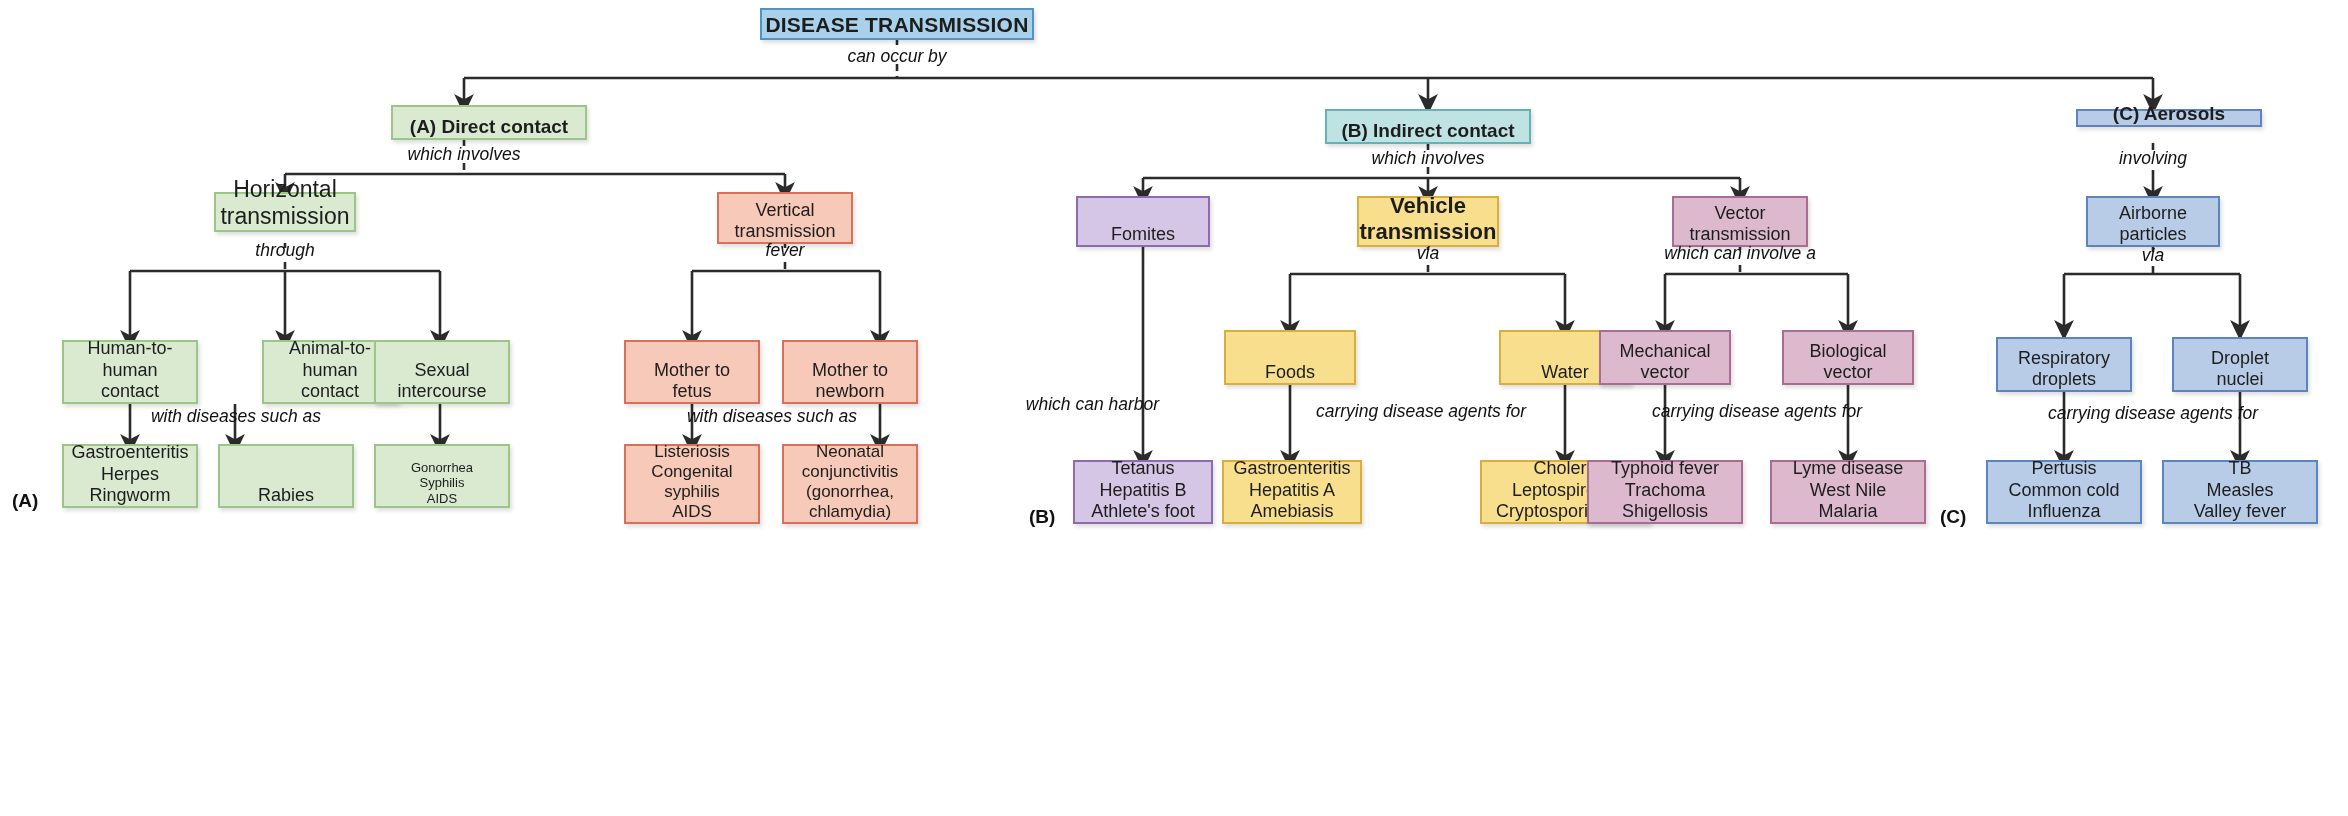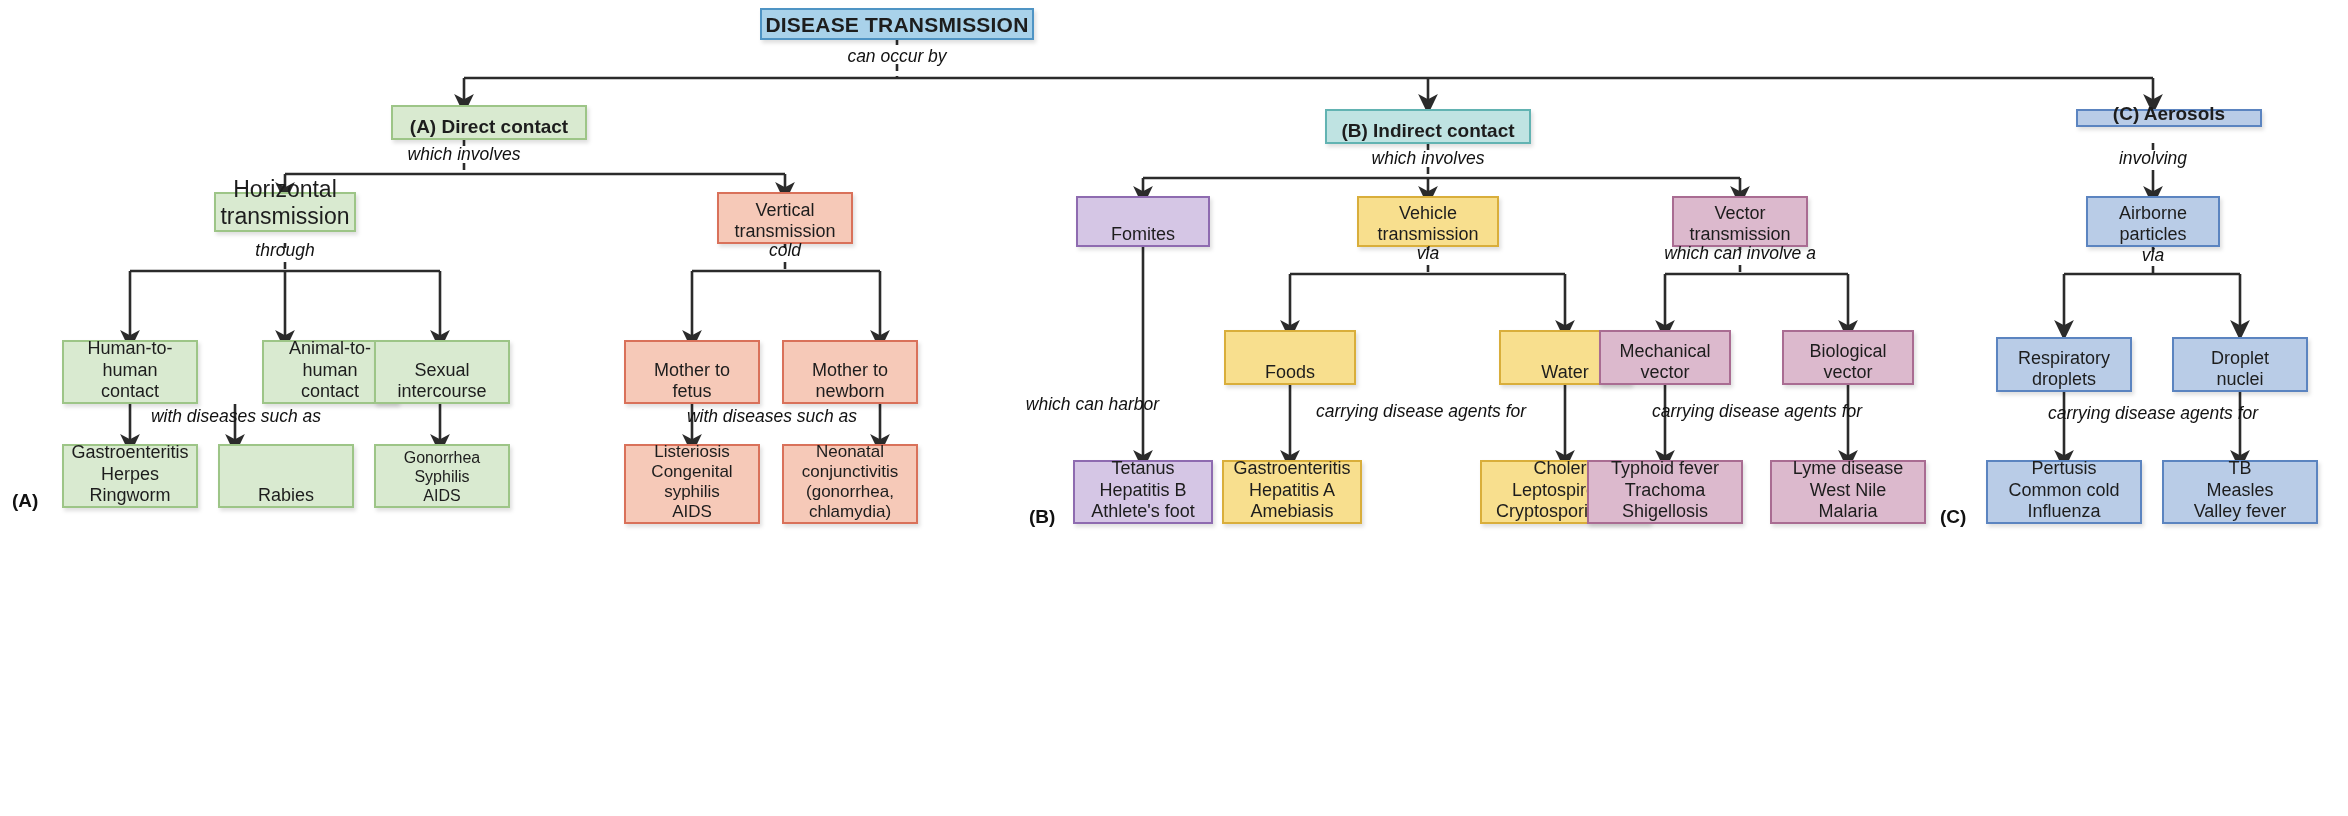"Vehicle" div.box { font-size: 18px -> 22px; font-weight: none -> bold }
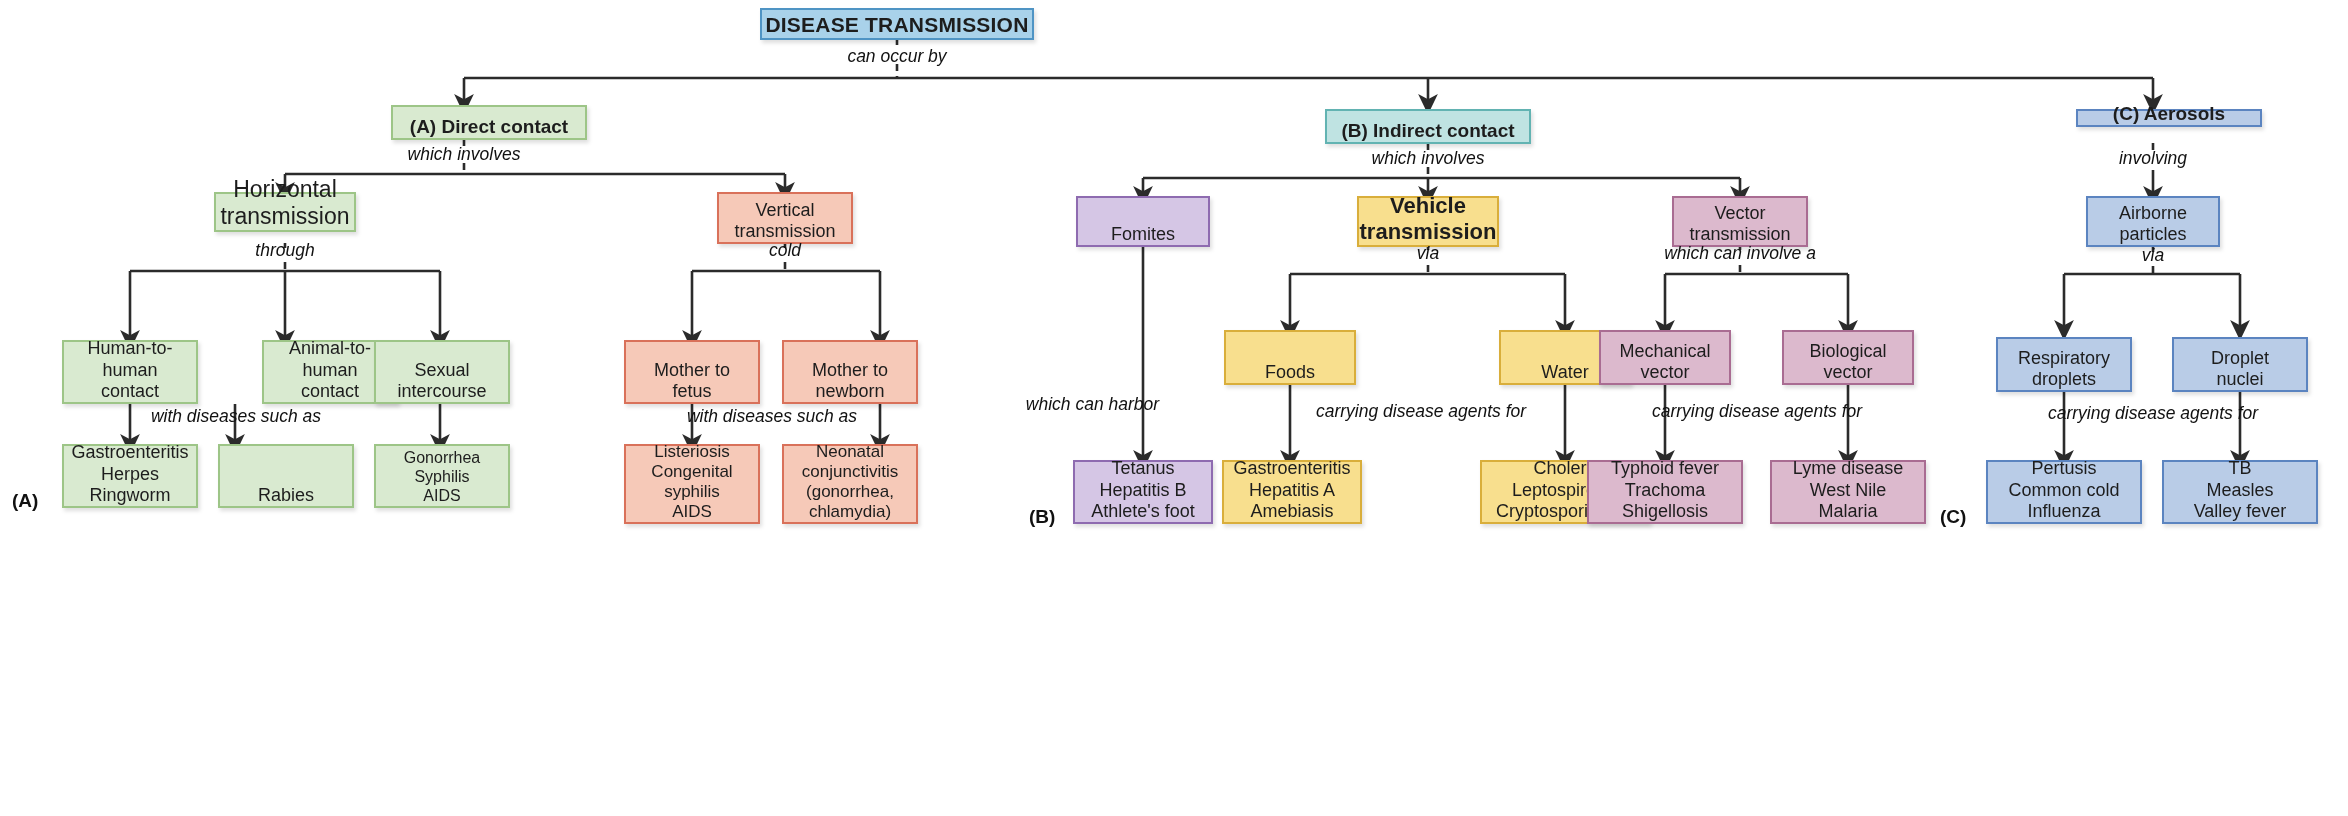"cold" div.lbl { text: cold -> fever }
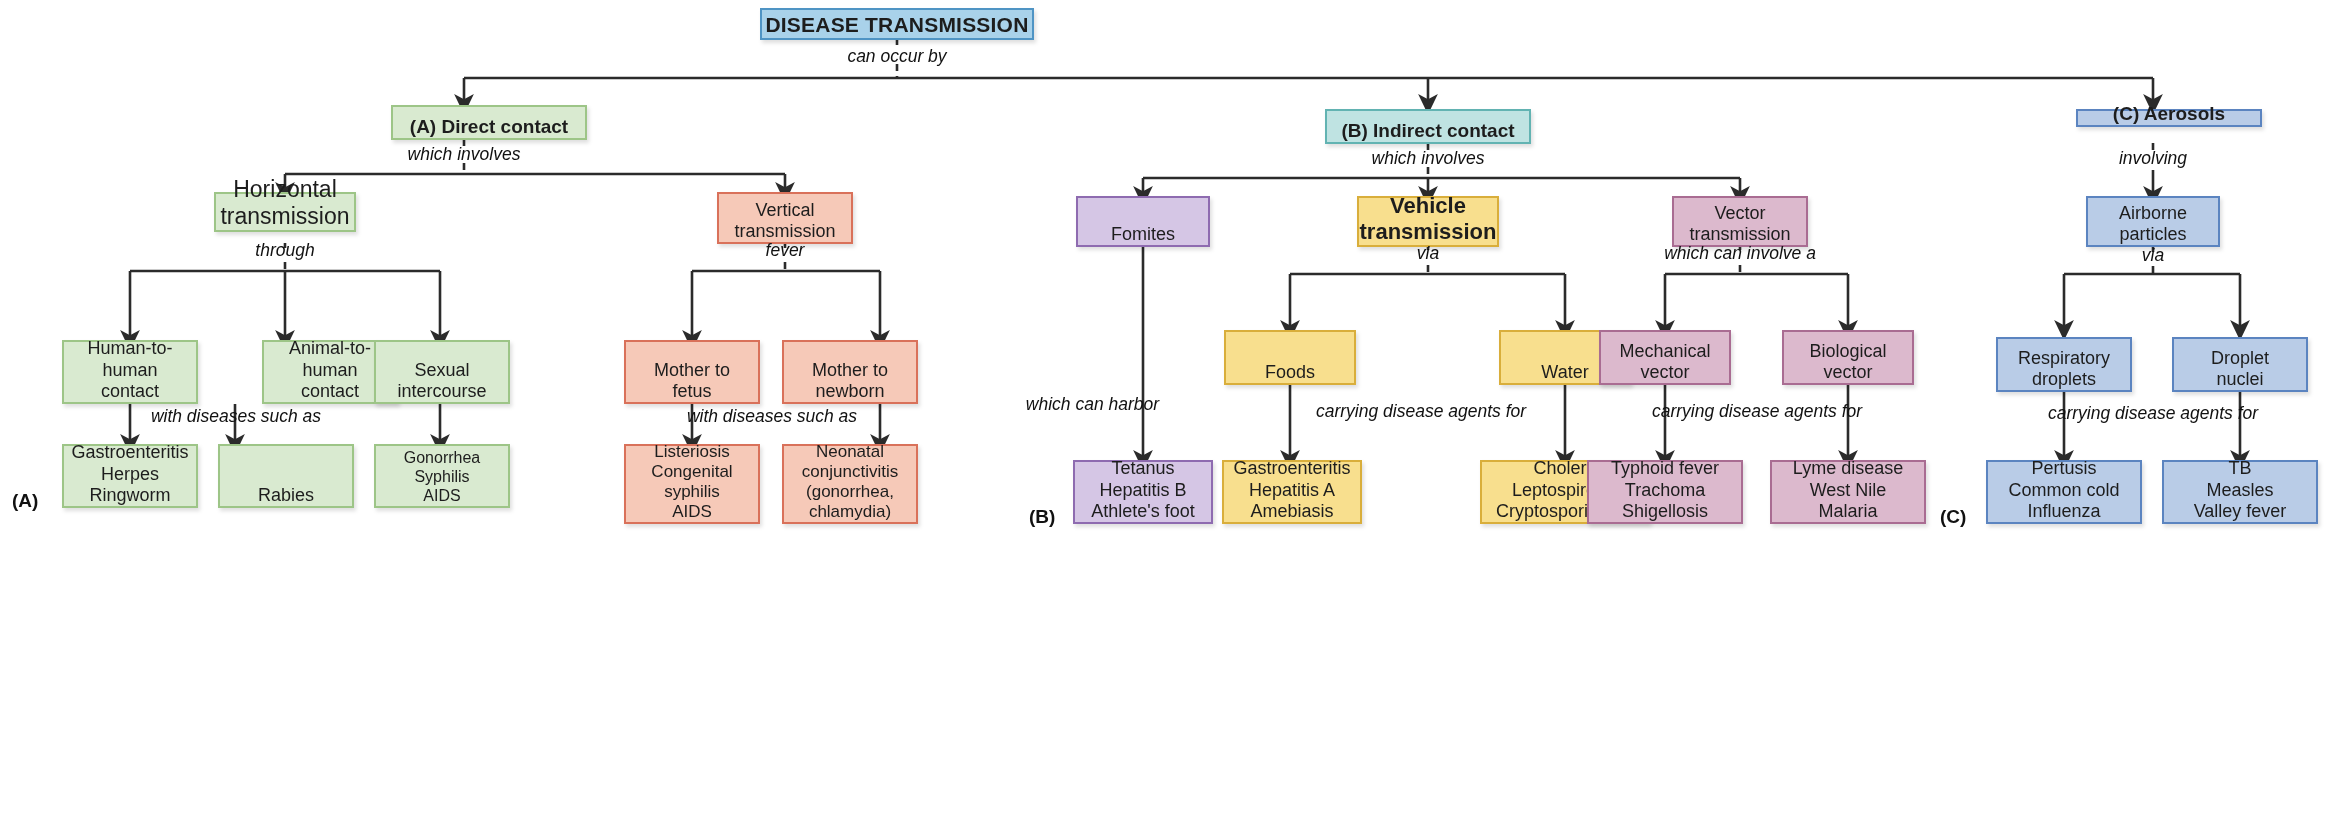"Gonorrhea" div.box { font-size: 16px -> 13px }
